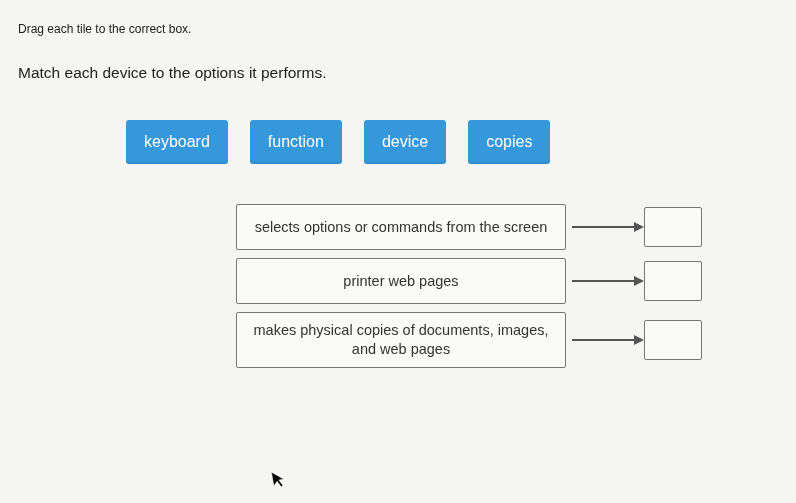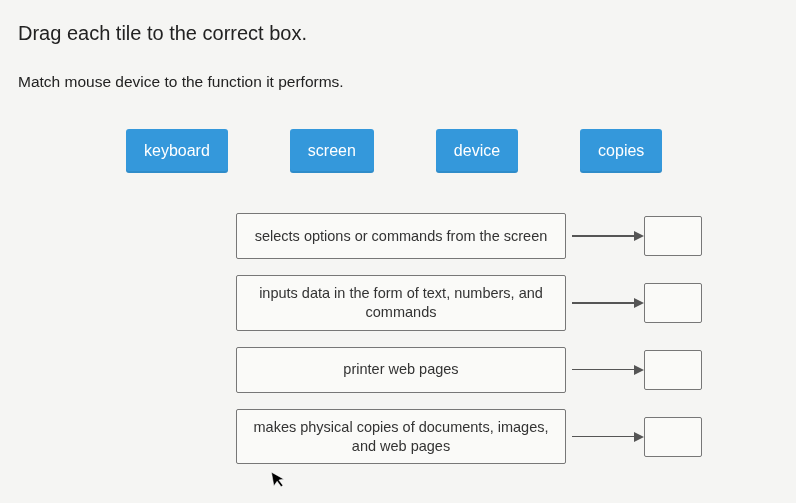"Drag each tile to the" .instruction-1 { font-size: 20px -> 12px }
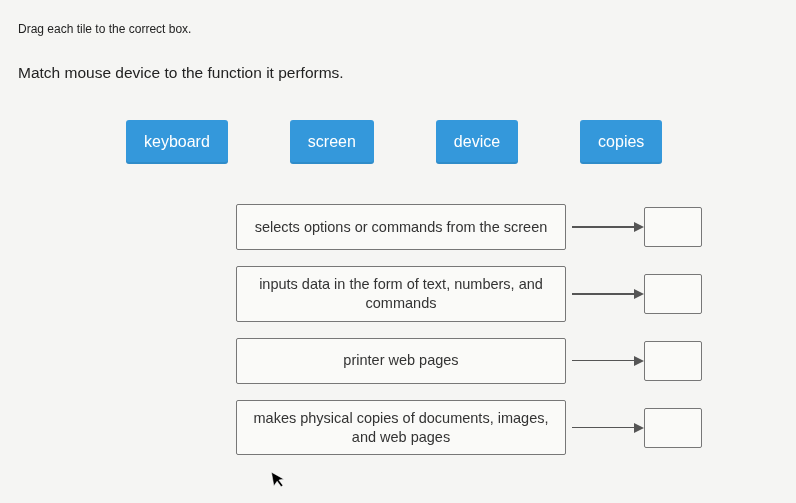"Match mouse device to the" div.instruction-2 { text: mouse device to the function -> each device to the options }
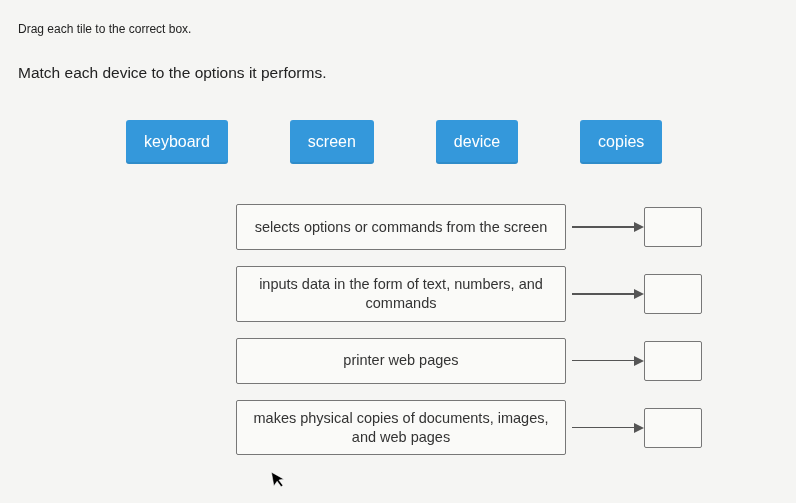"keyboard" .tiles-row { gap: 62px -> 22px }
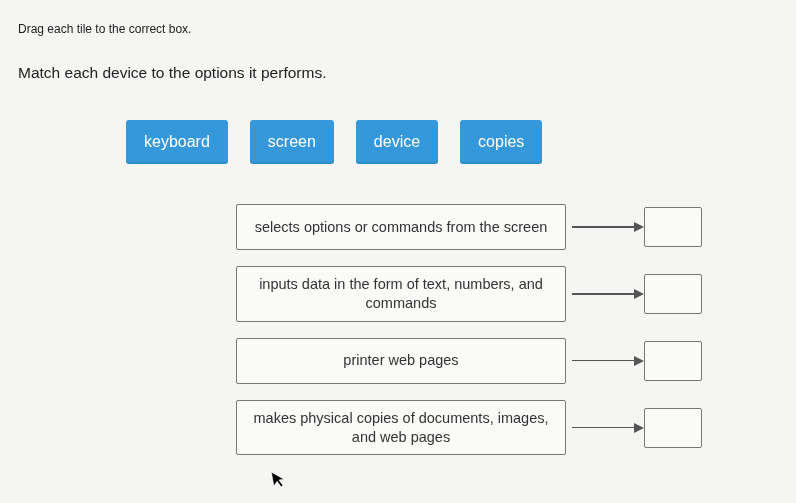"screen" div.tile { text: screen -> function }
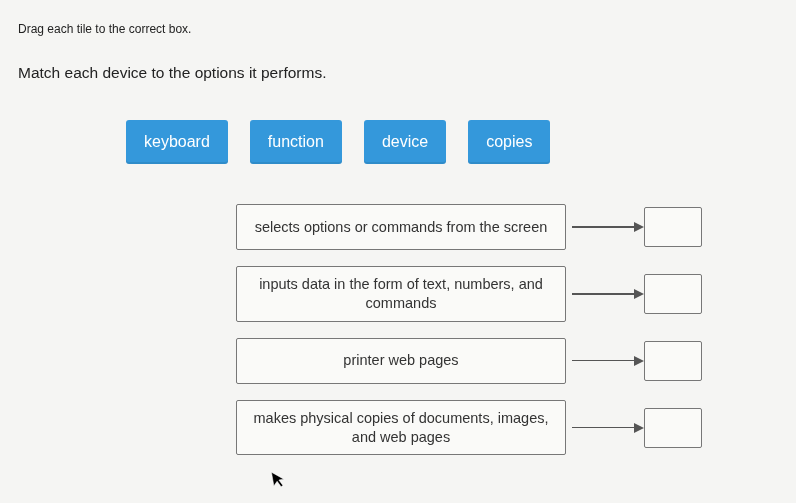"selects options or commands from" .rows-wrap { gap: 16px -> 8px }
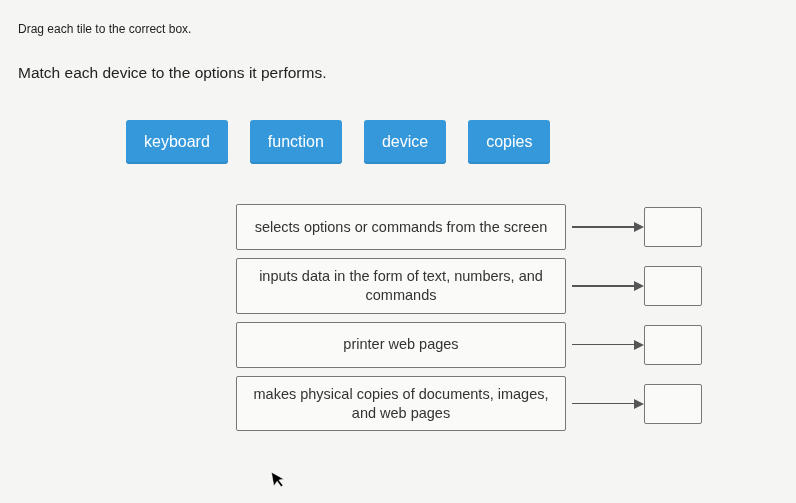"inputs data in the form" div.match-row { html: <div> <div>inputs data in the form of text, numbers, and commands</div> <div> <div></div> <div></div> </div> <div></div> </div> -> none }
